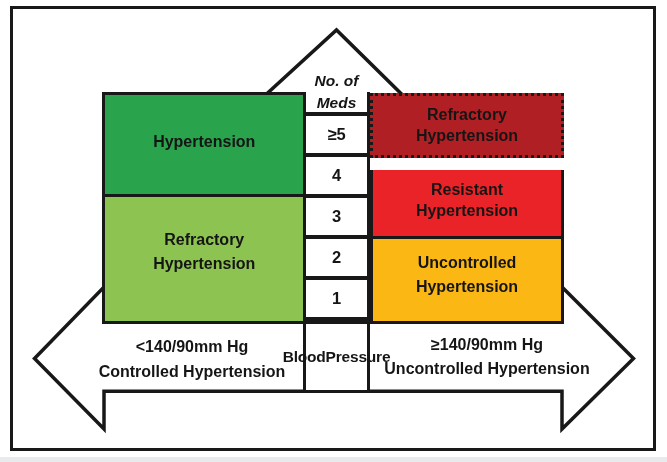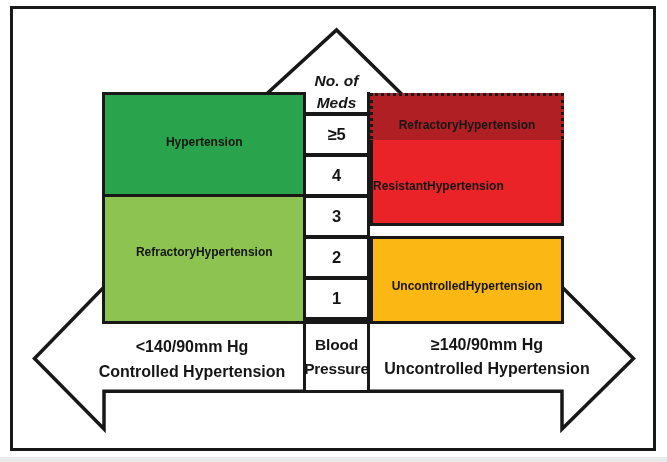"Refractory" .box { flex-direction: row -> column; font-size: 12px -> 16px }
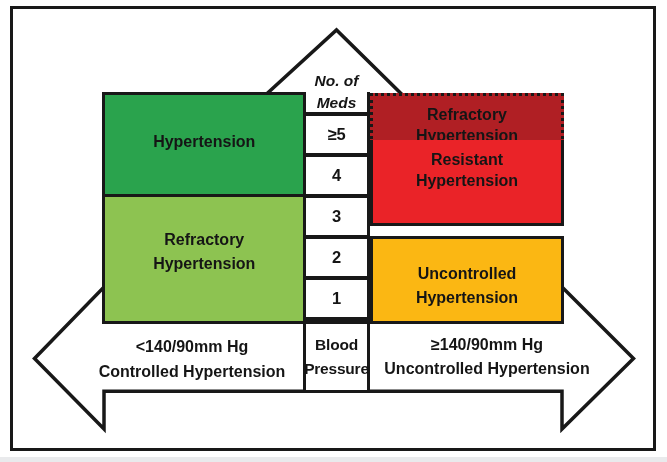"Resistant" .box-resistant { top: 140px -> 170px }
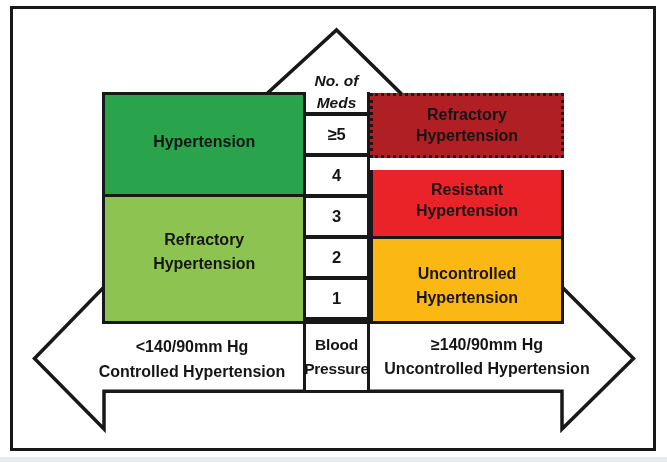"Uncontrolled" .box-uncontrolled { justify-content: center -> flex-start }
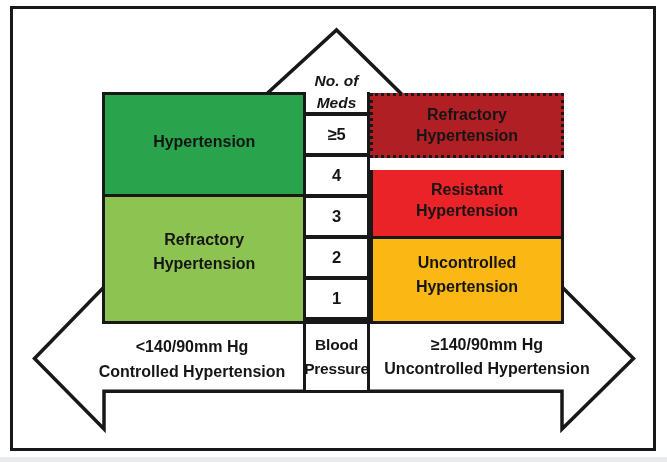"Blood" .bp-cell { flex-direction: column -> row }
